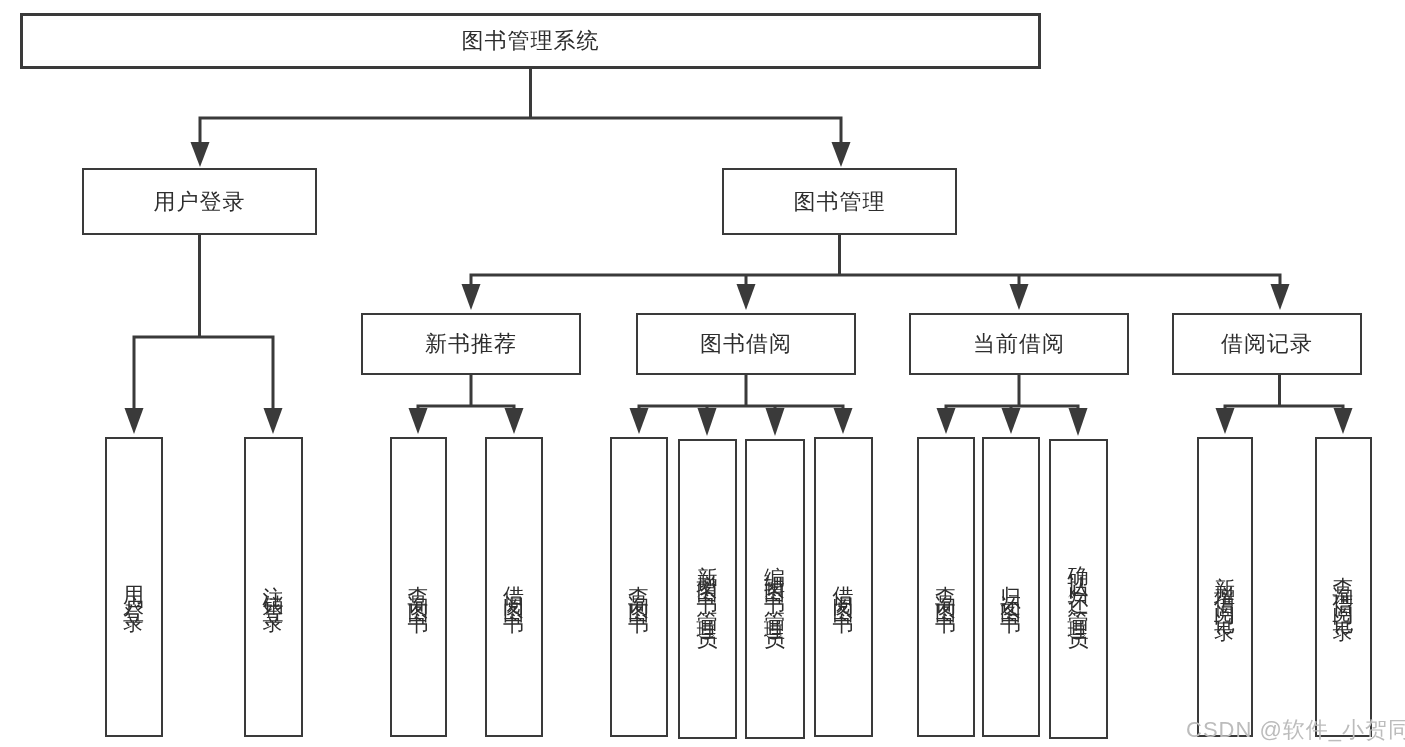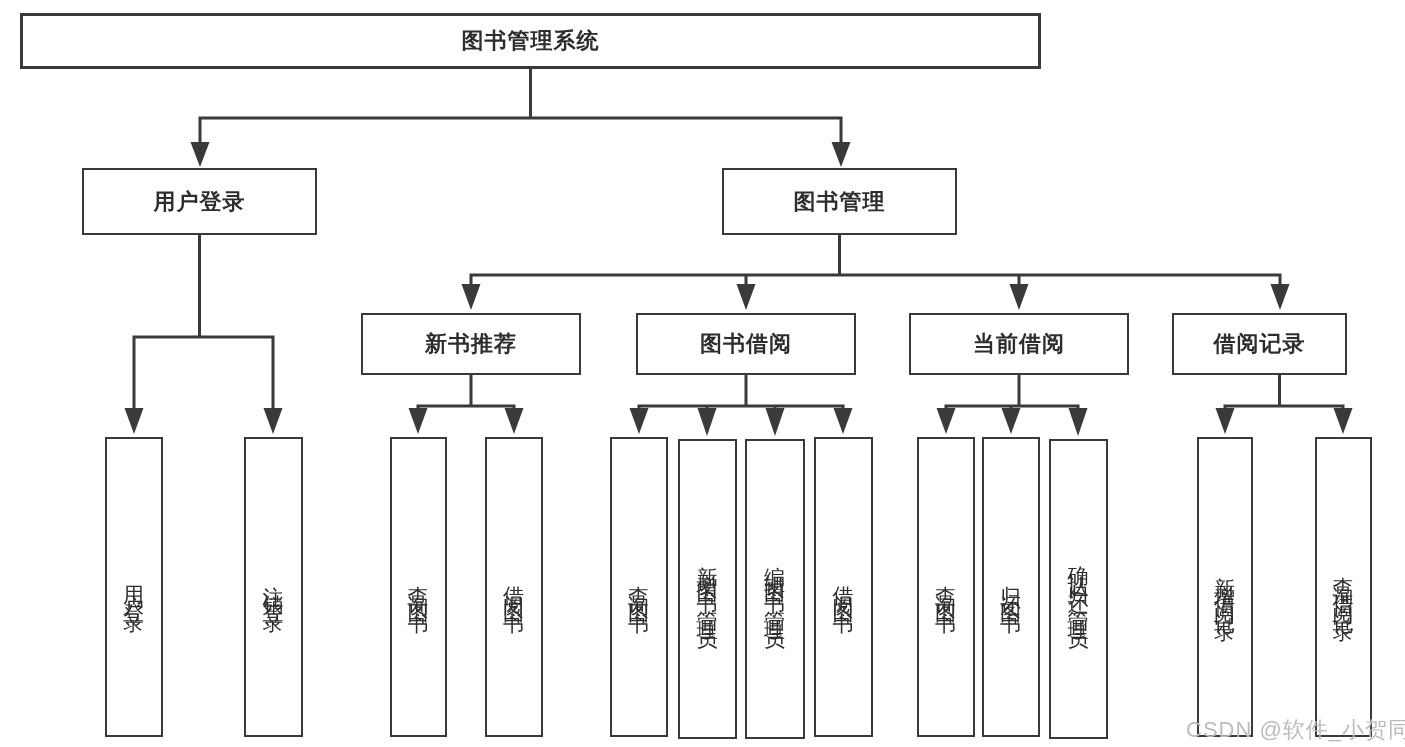"图书管理系统" .h-lbl { font-weight: bold -> none }
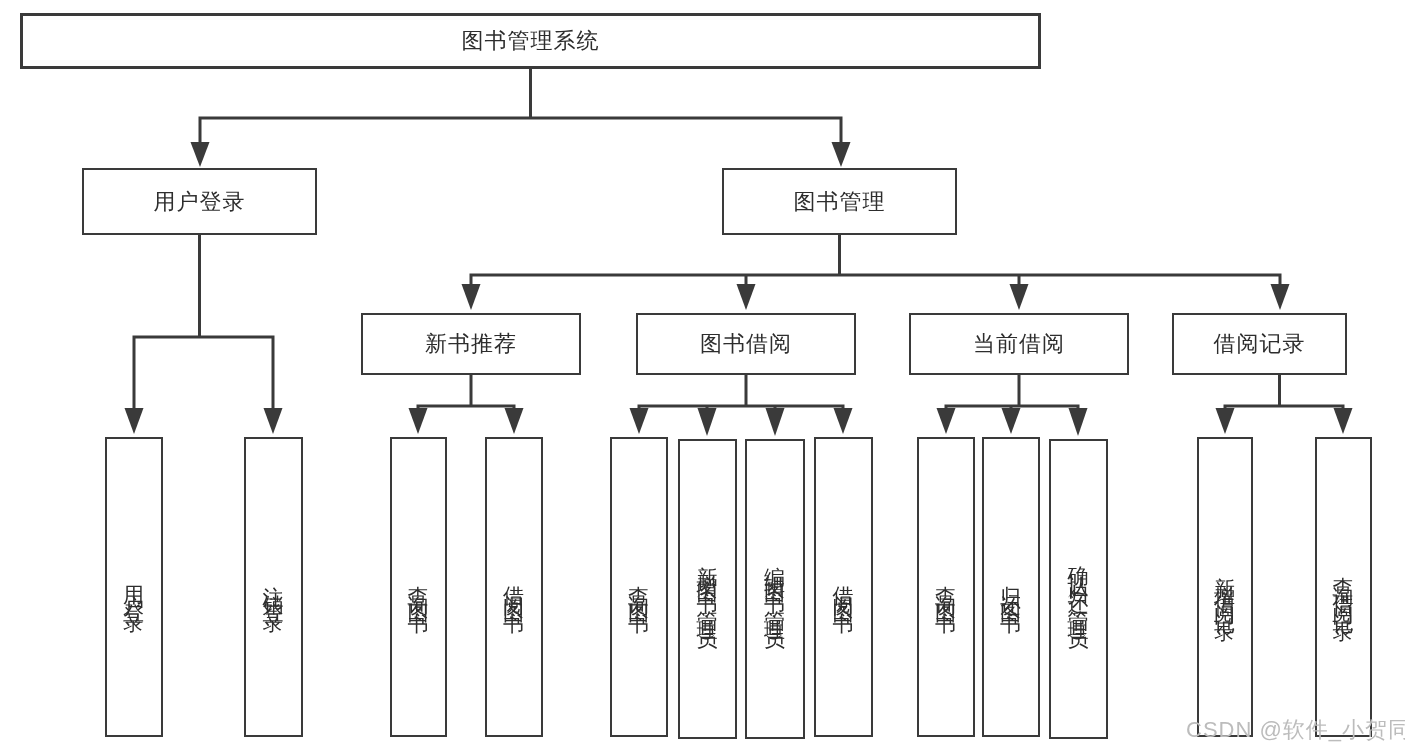"借阅记录" div.box { width: 175px -> 190px }
